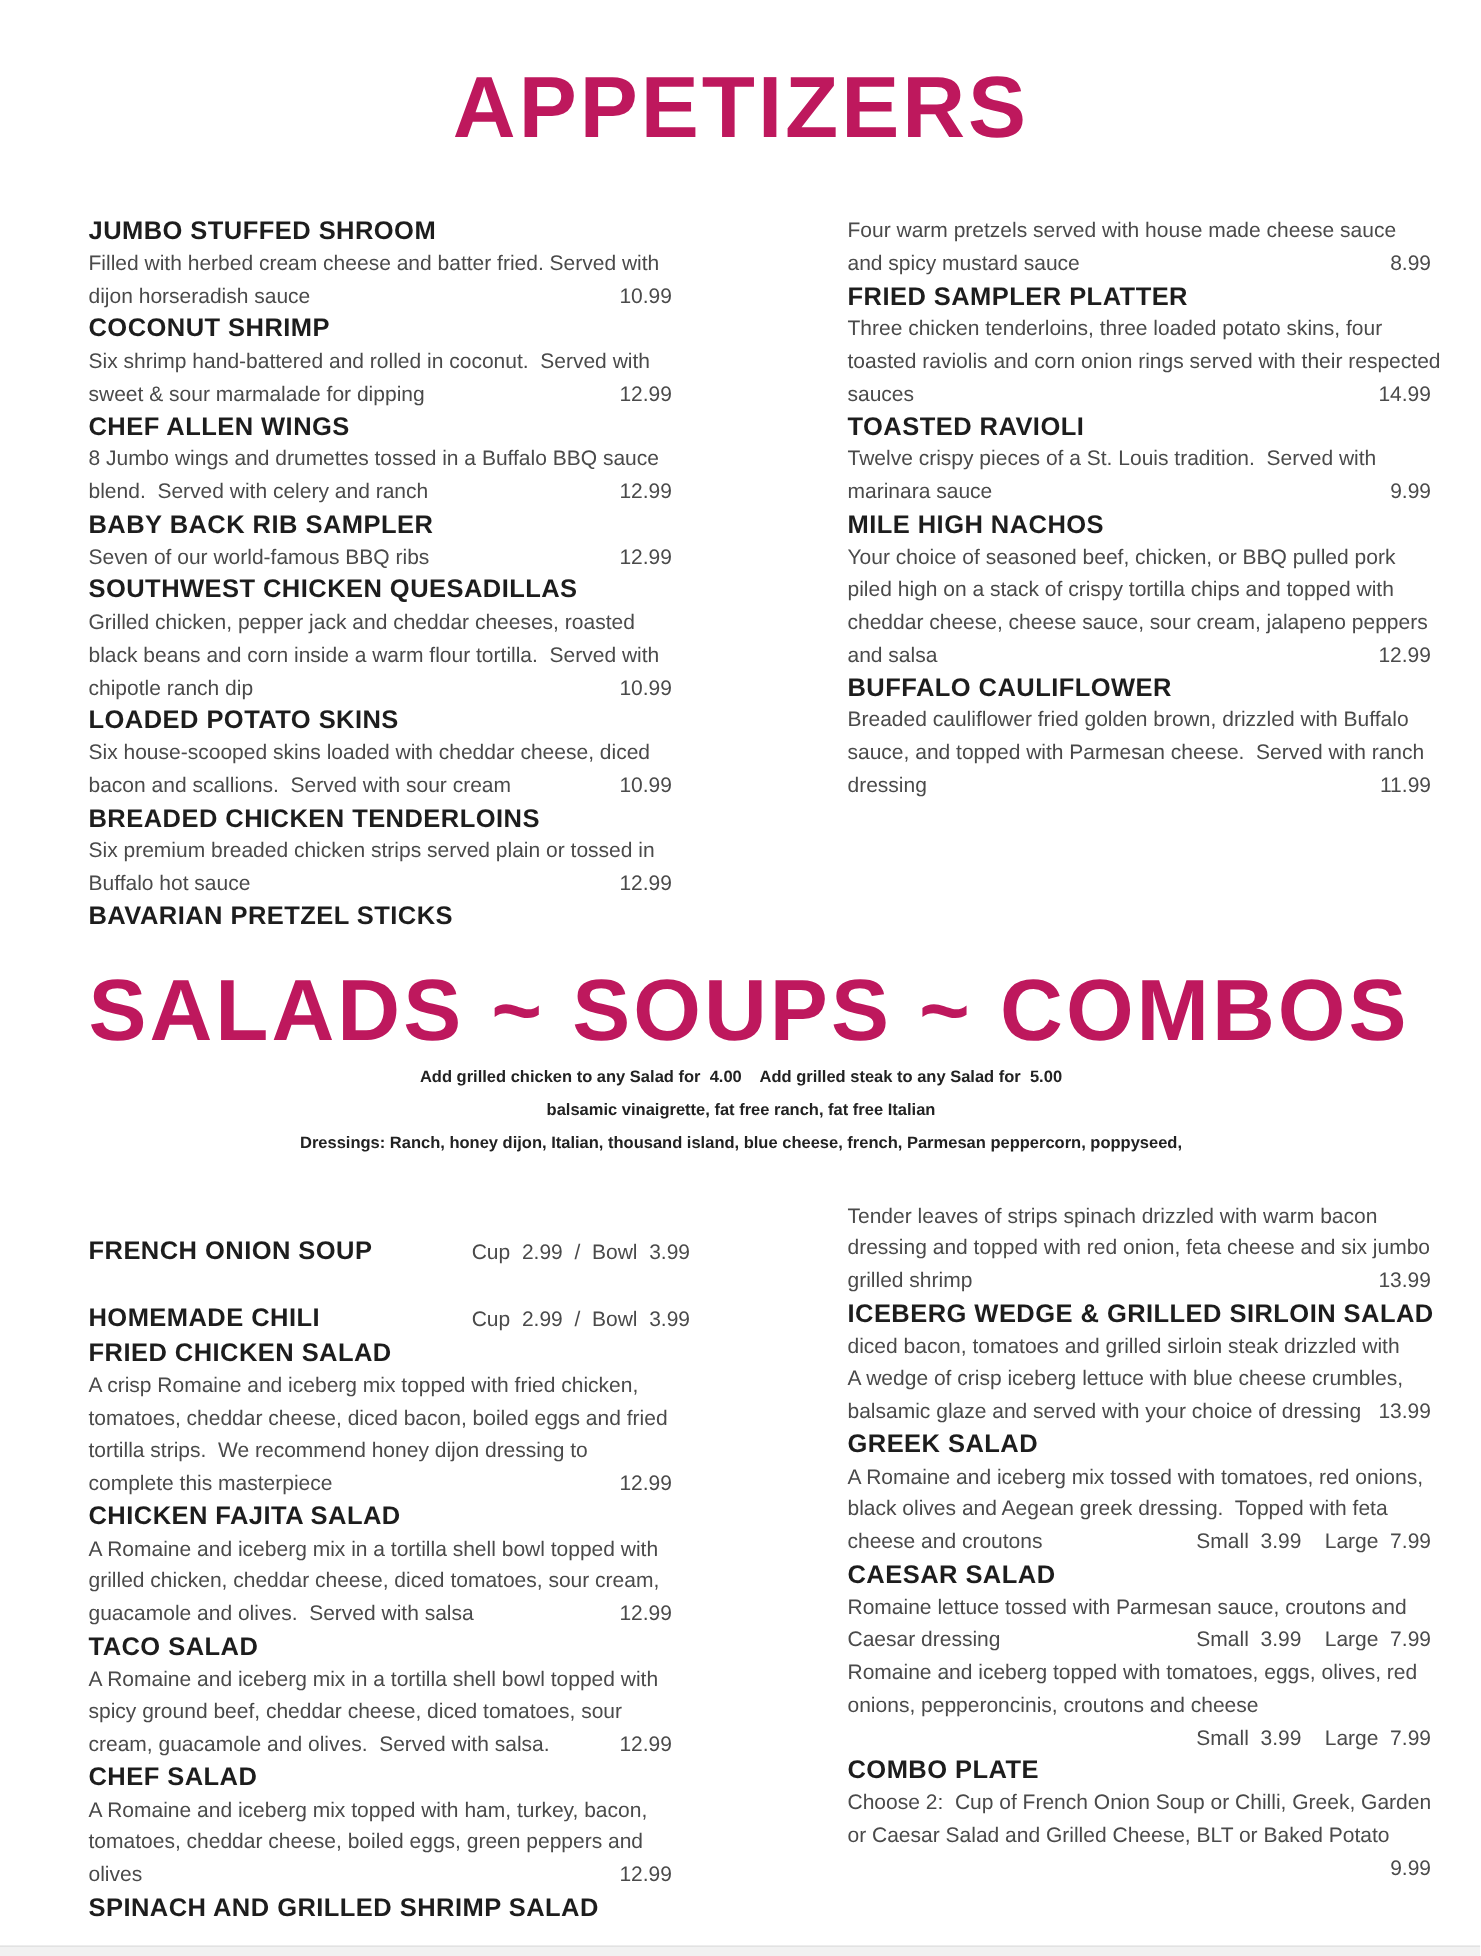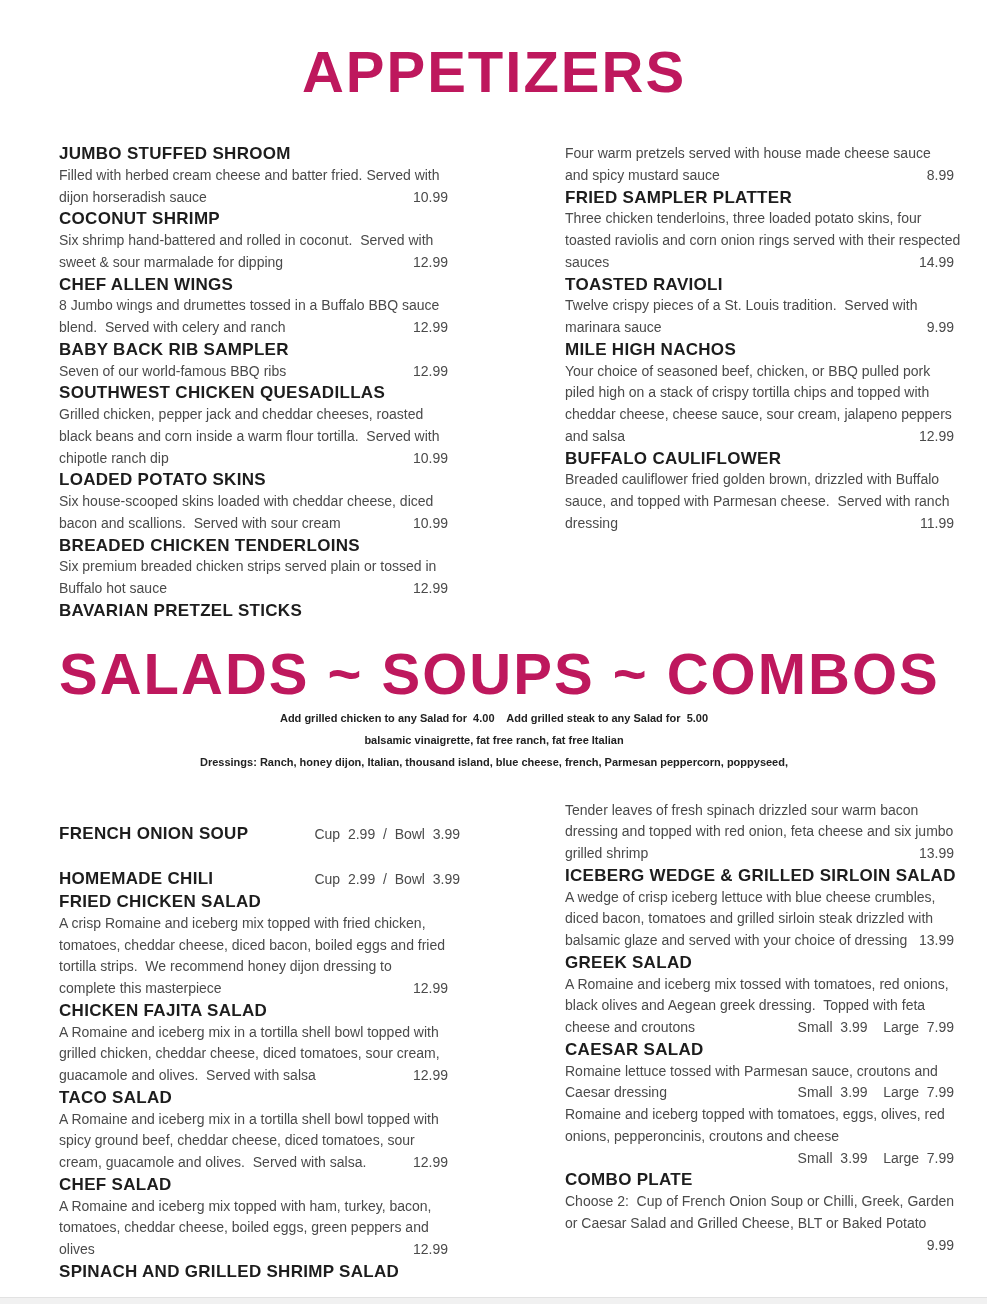"Tender leaves of fresh spinach" span.dtext { text: fresh spinach drizzled sour -> strips spinach drizzled with }
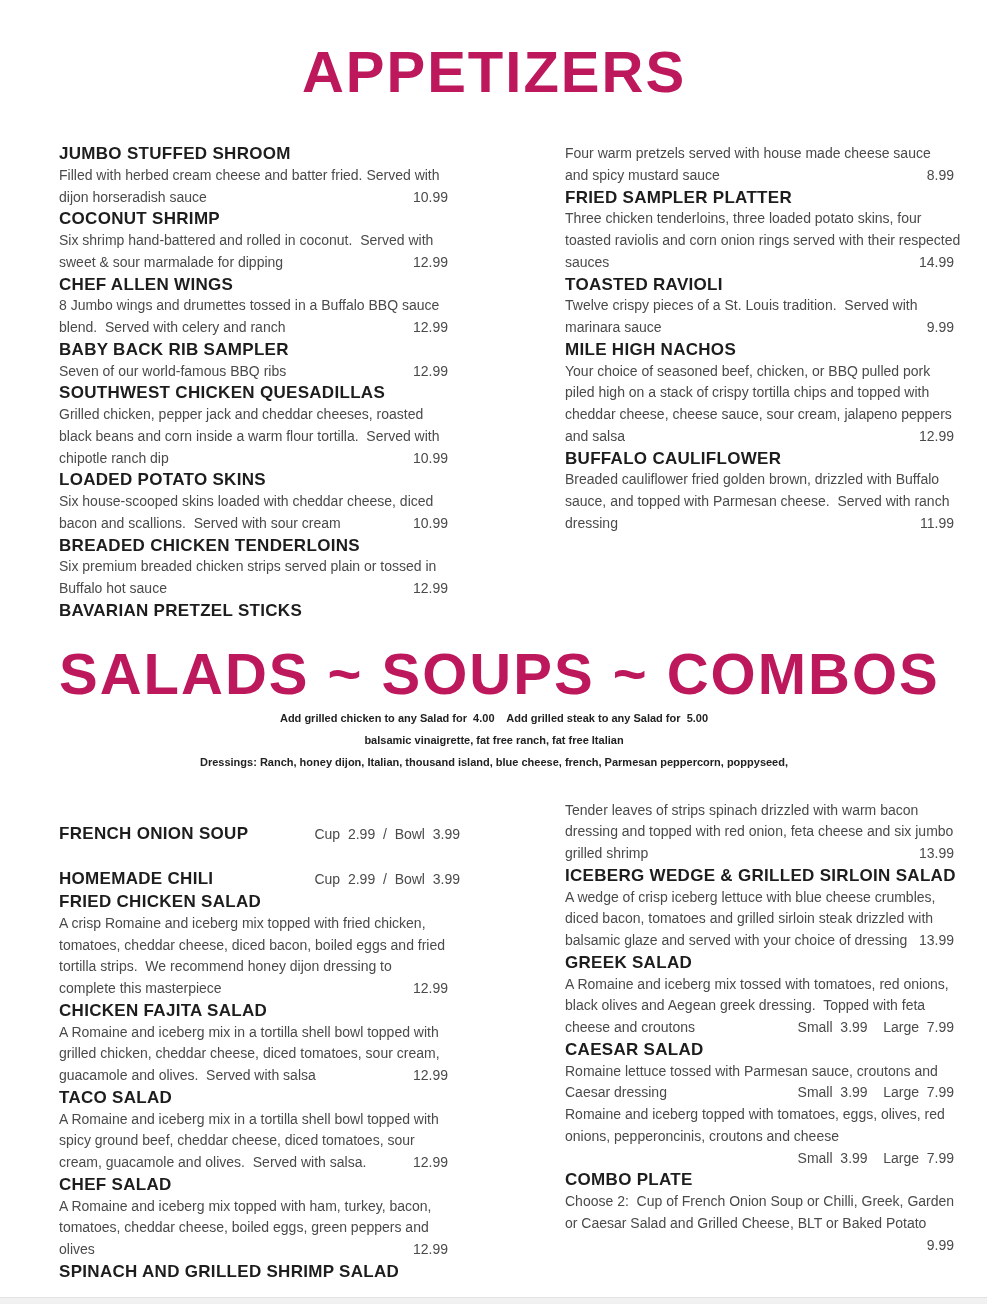"A wedge of crisp iceberg" div.dline { order: before "diced bacon, tomatoes and grilled" -> after "diced bacon, tomatoes and grilled" }
